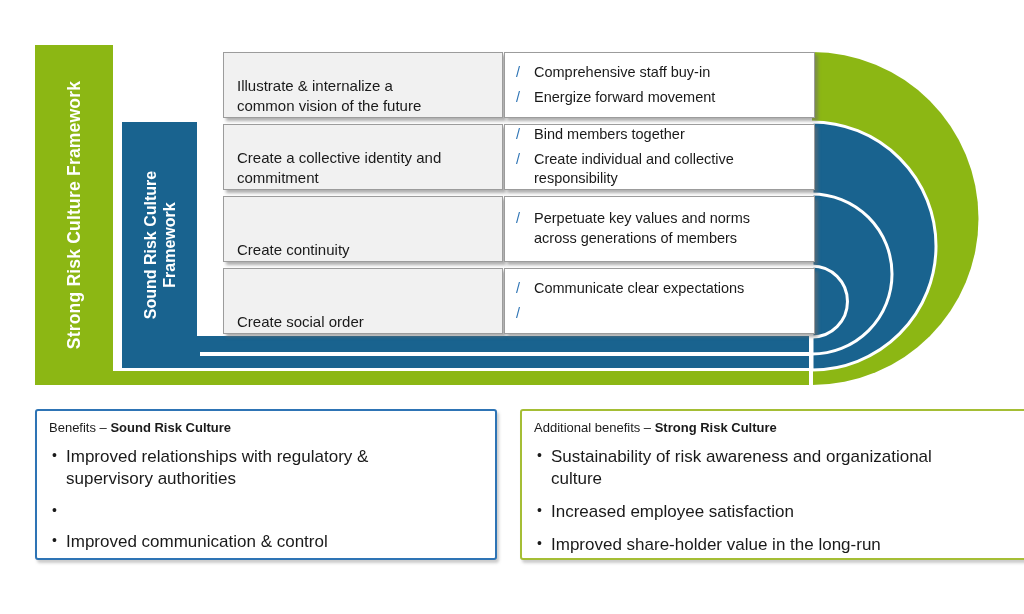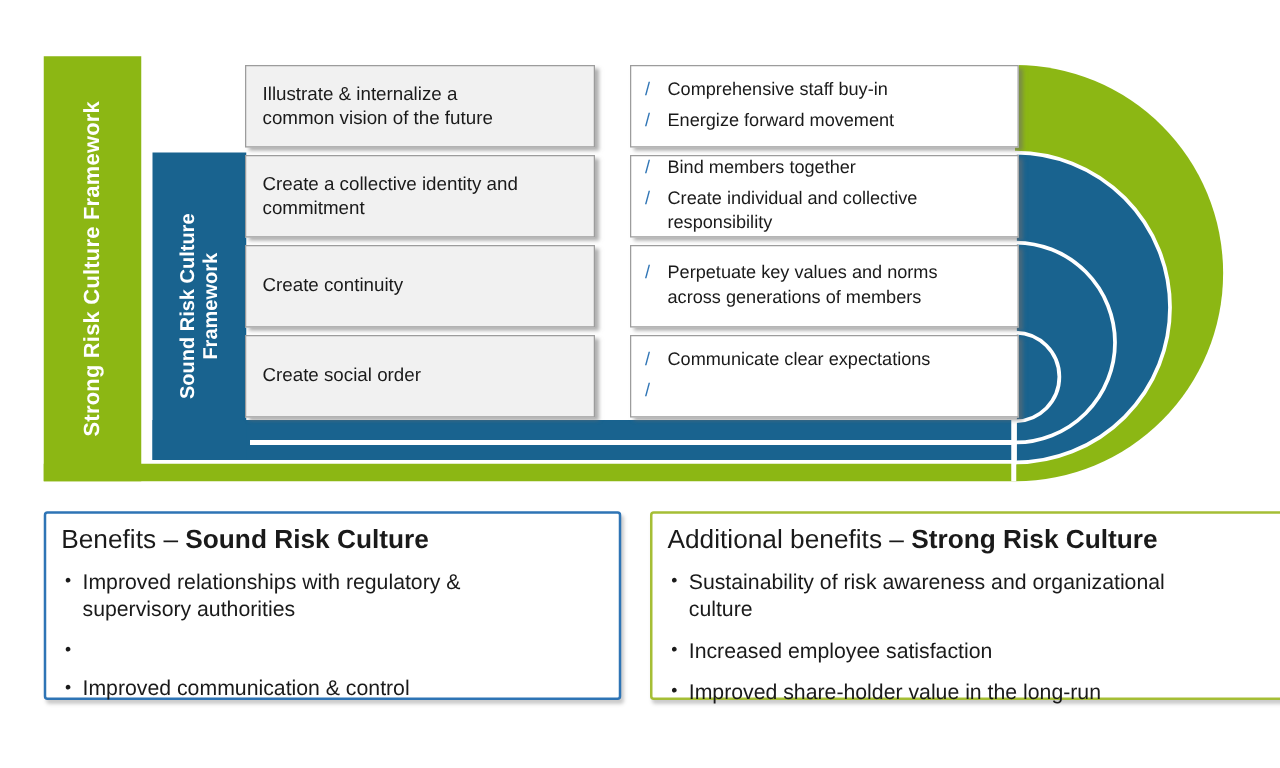"Illustrate & internalize a" .goal-box { align-items: center -> flex-end; left: 196px -> 223px }
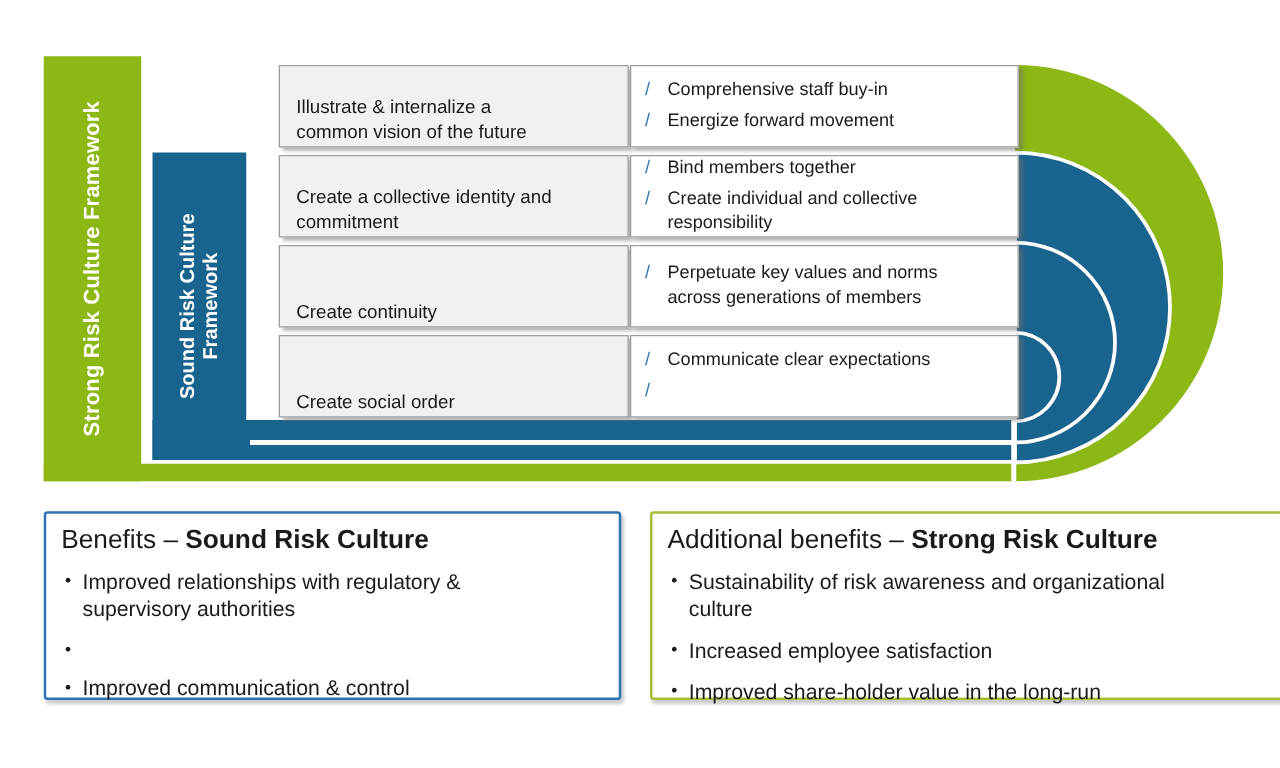"Benefits – Sound Risk Culture" .panel-title { font-size: 21px -> 13px }
